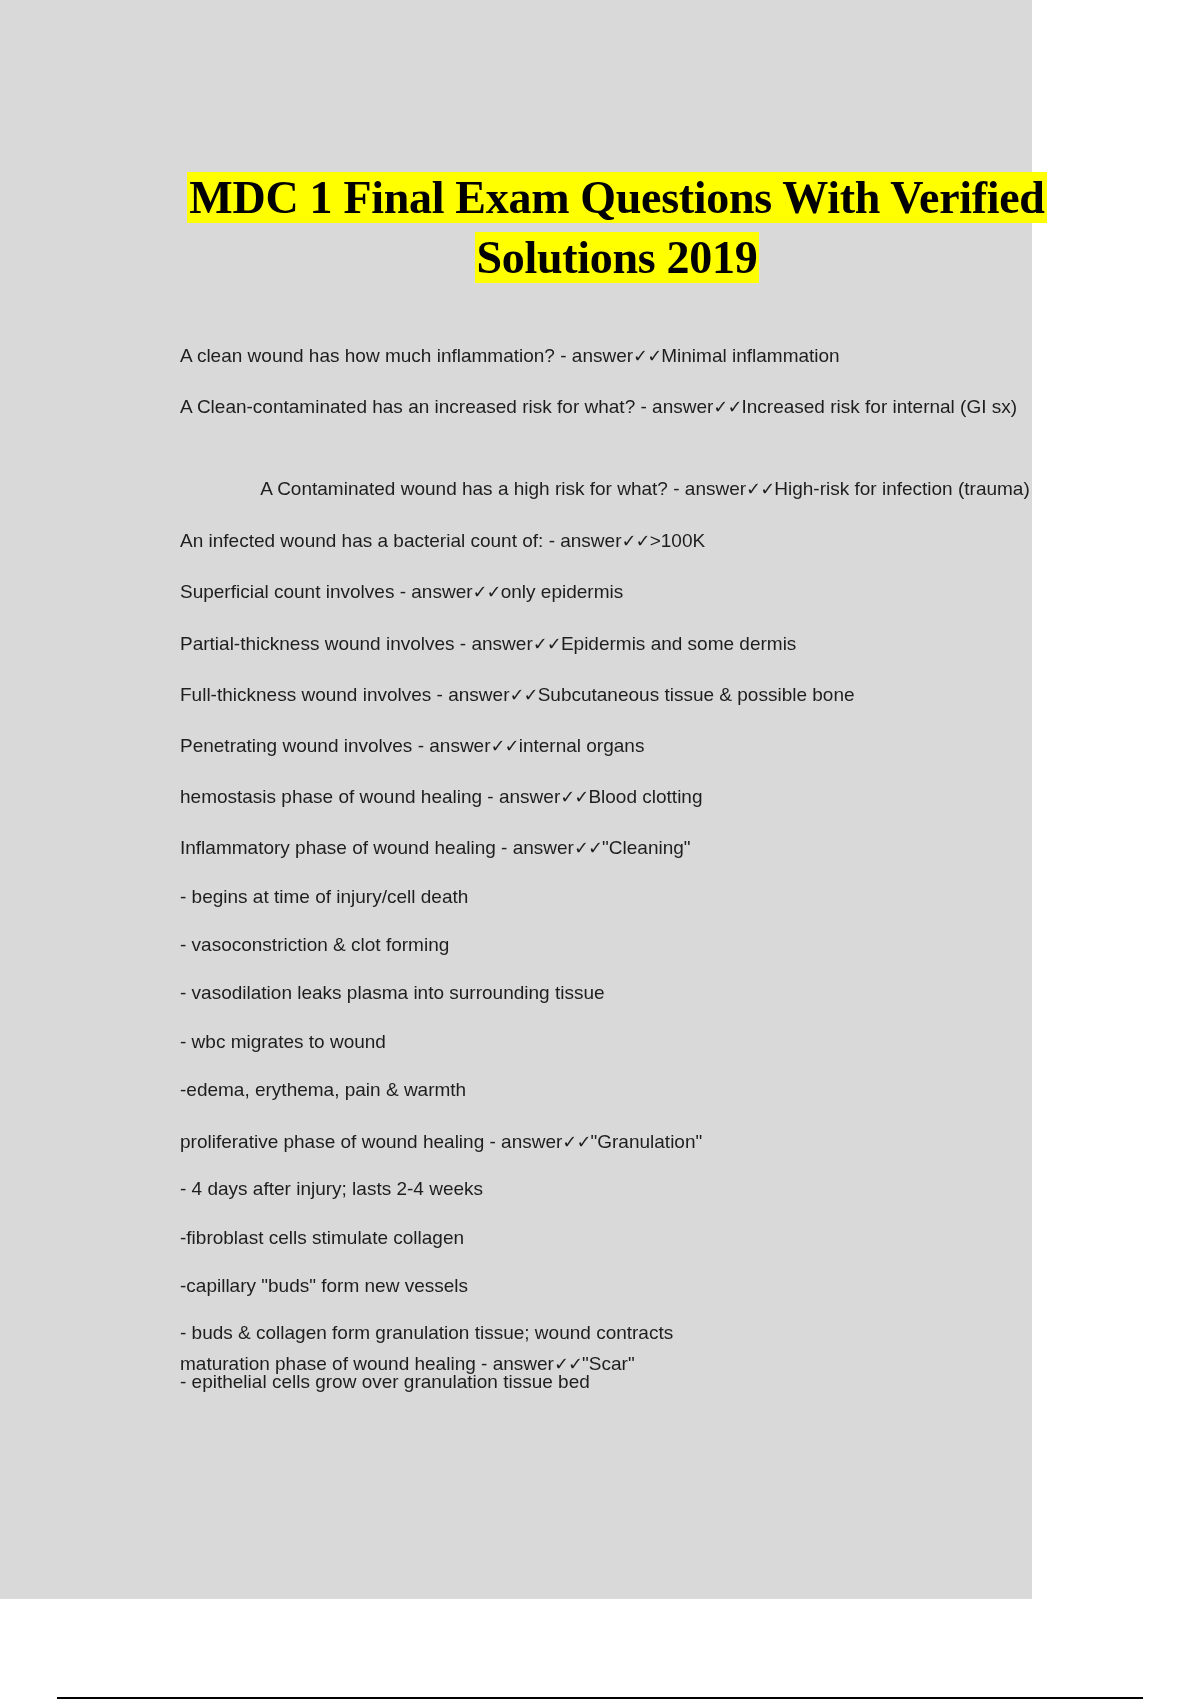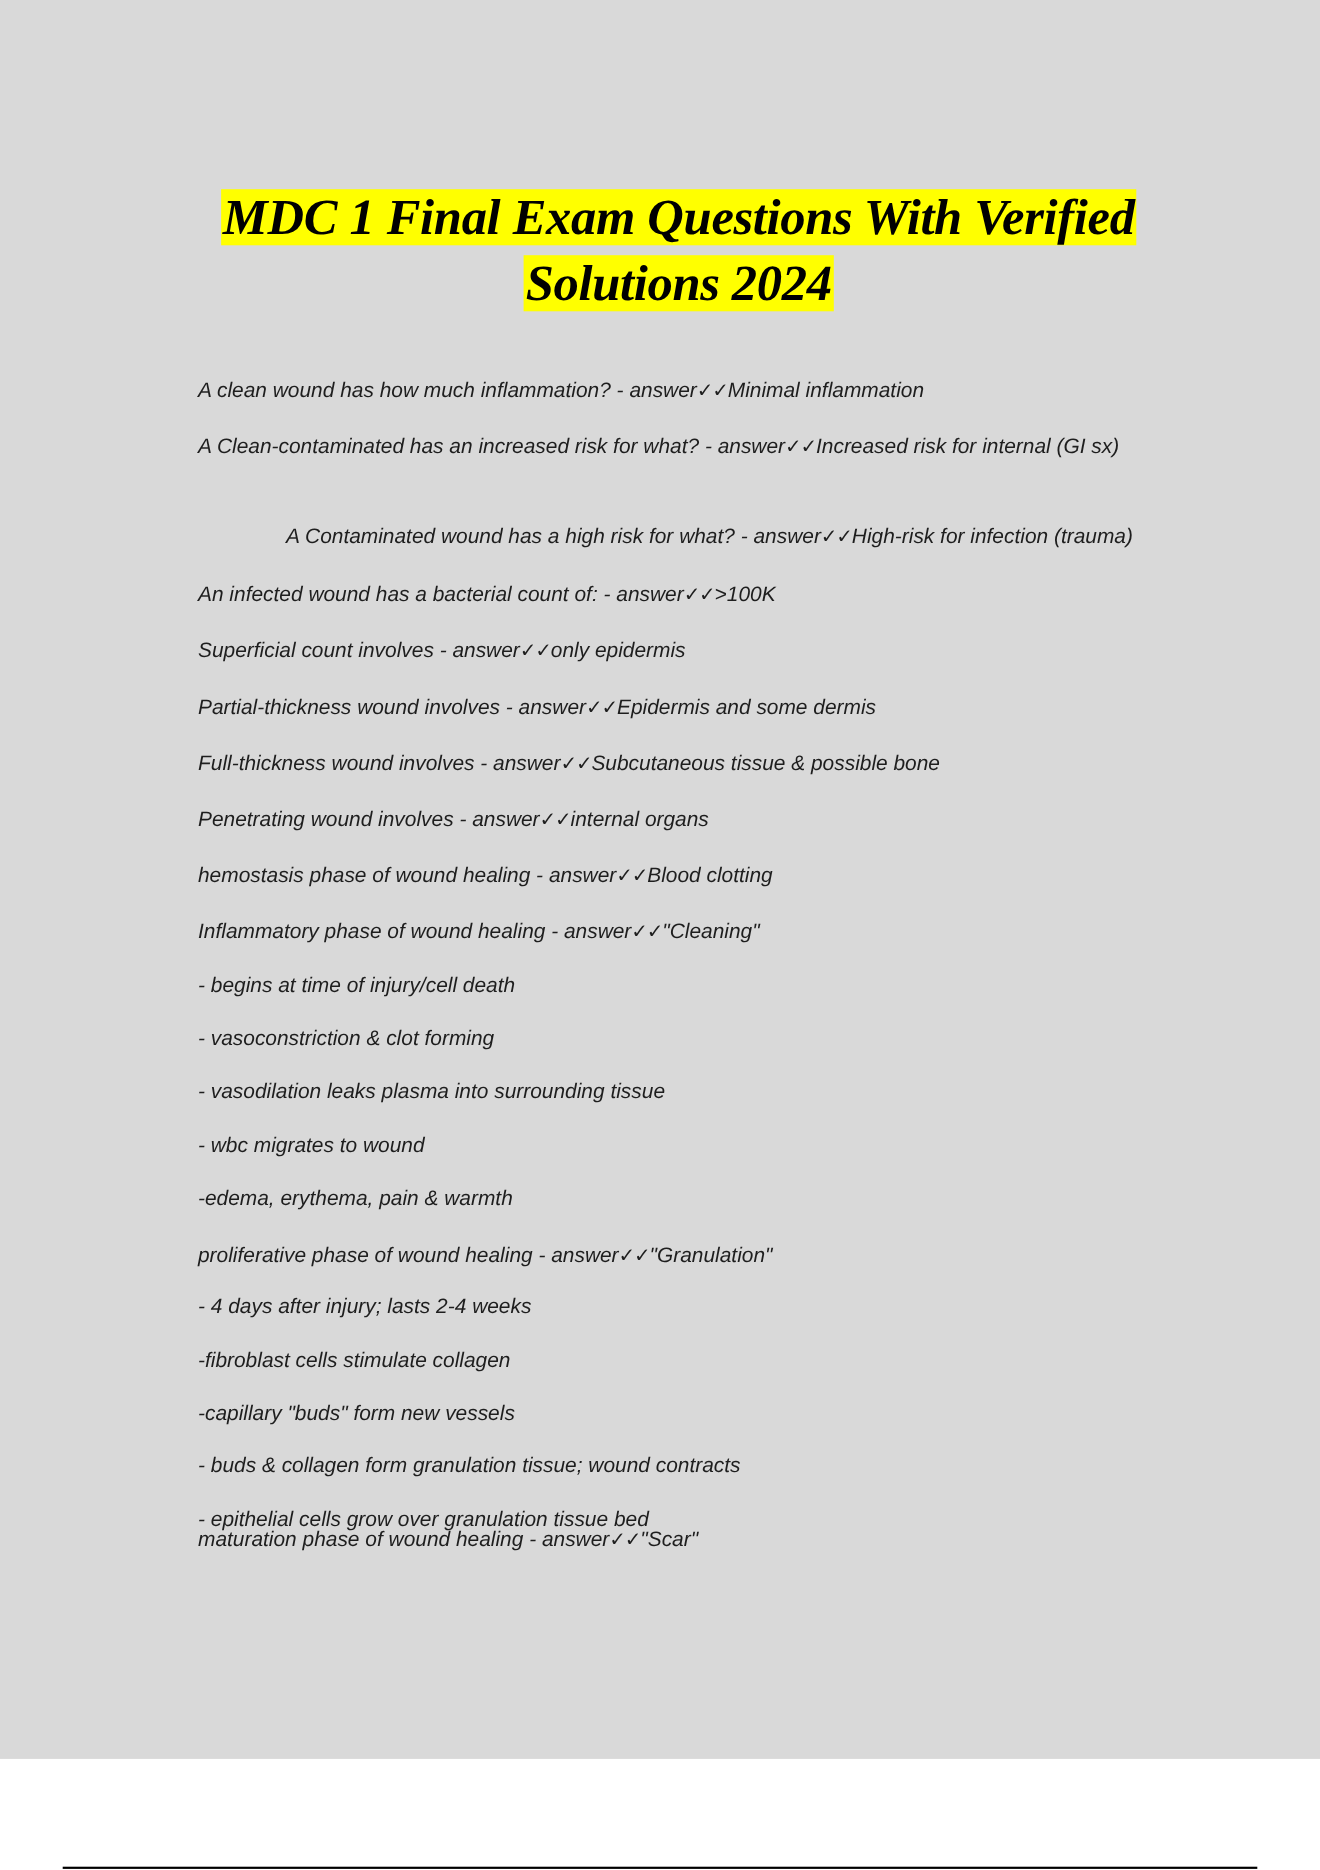"MDC 1 Final Exam Questions" .page-gray { font-style: italic -> none; width: 1200px -> 1032px }
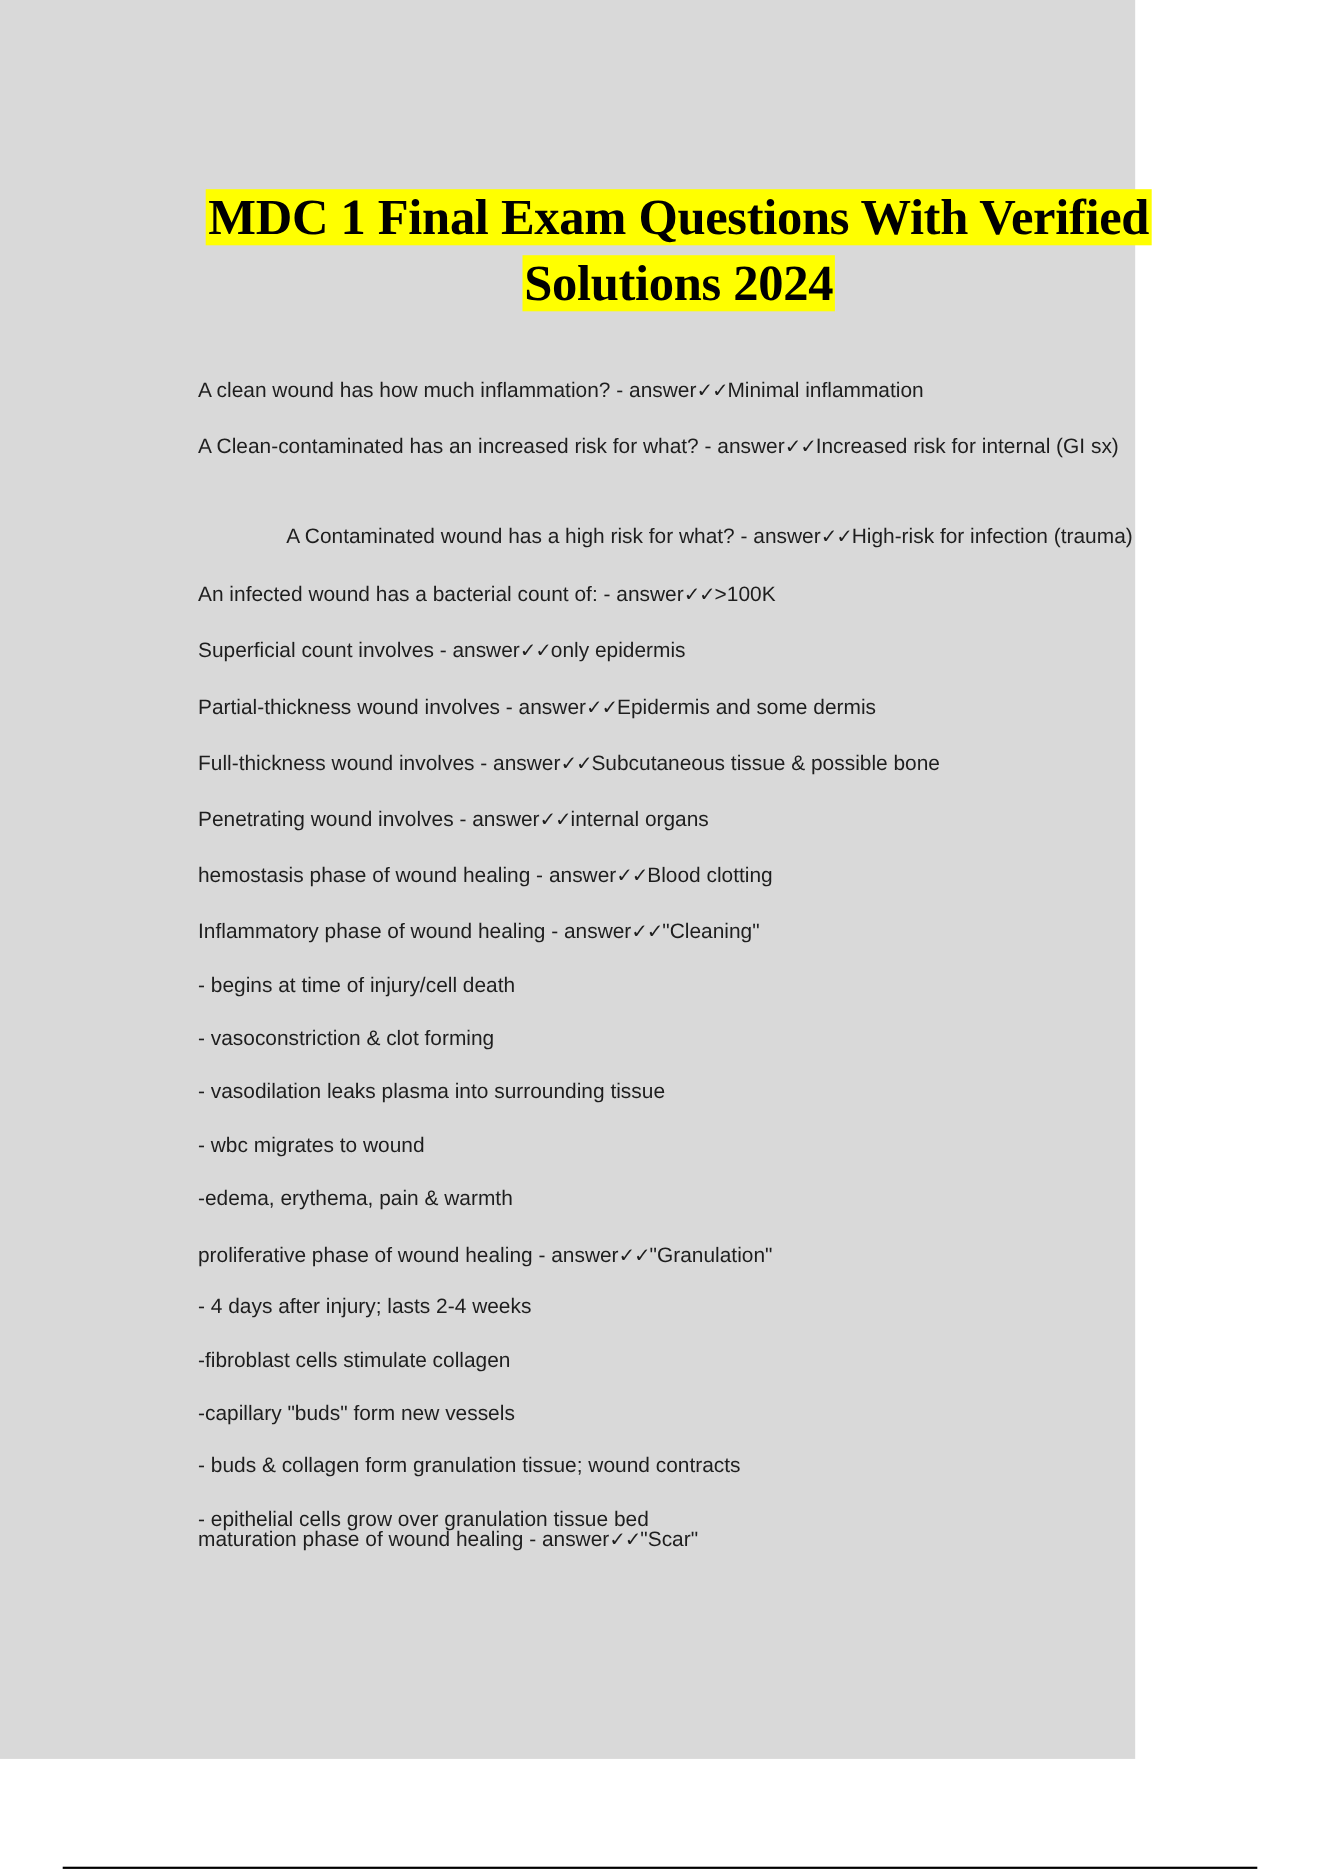"Solutions 2024" span.title-line { text: 2024 -> 2019 }
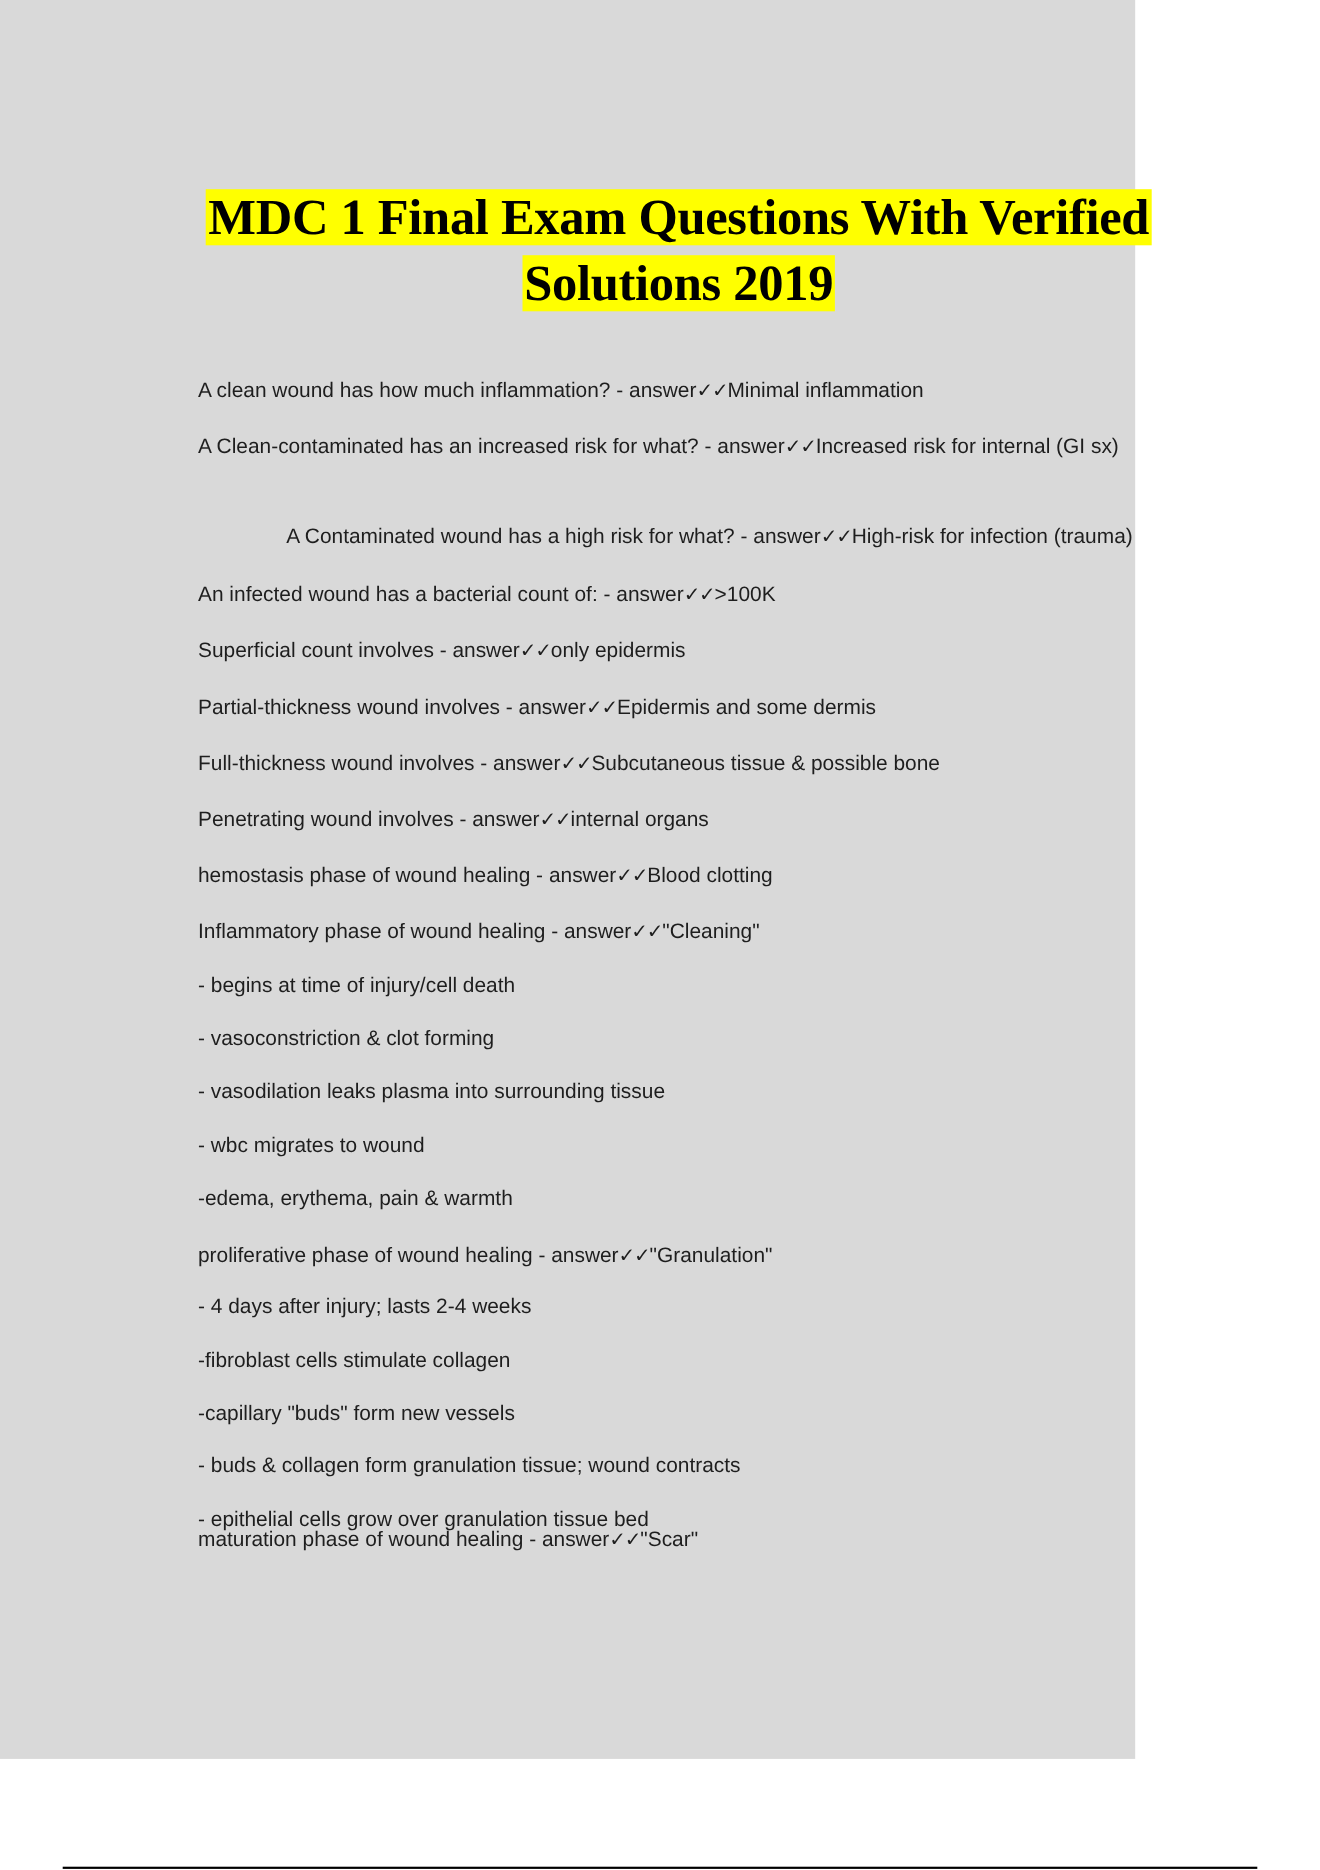"maturation phase of wound healing" div.qa-item { top: 1384px -> 1348px }
